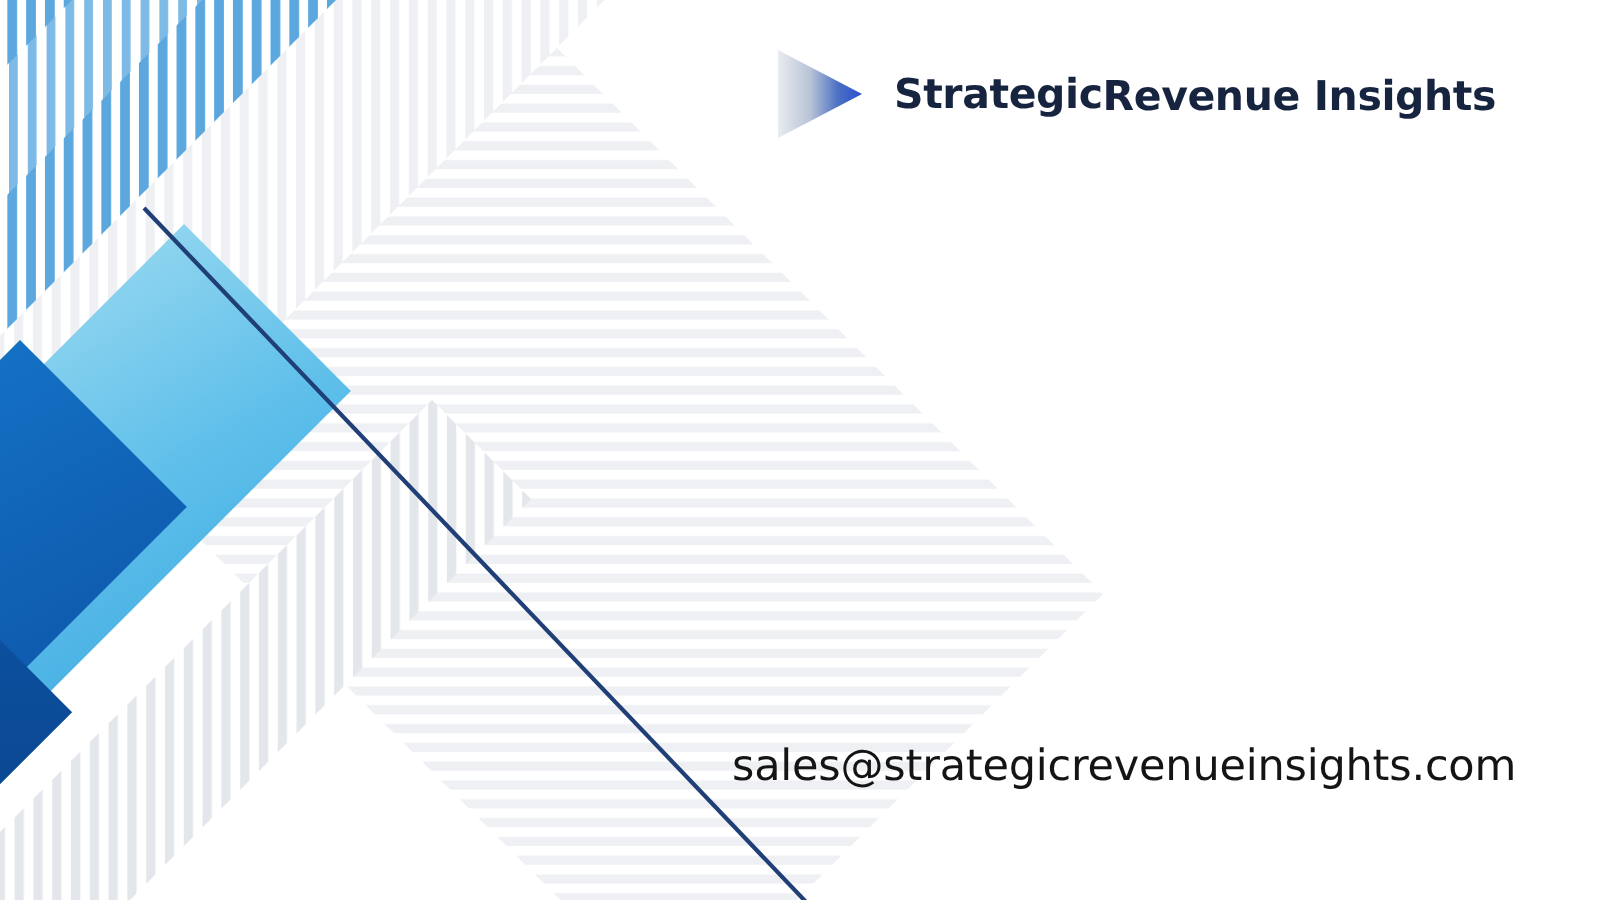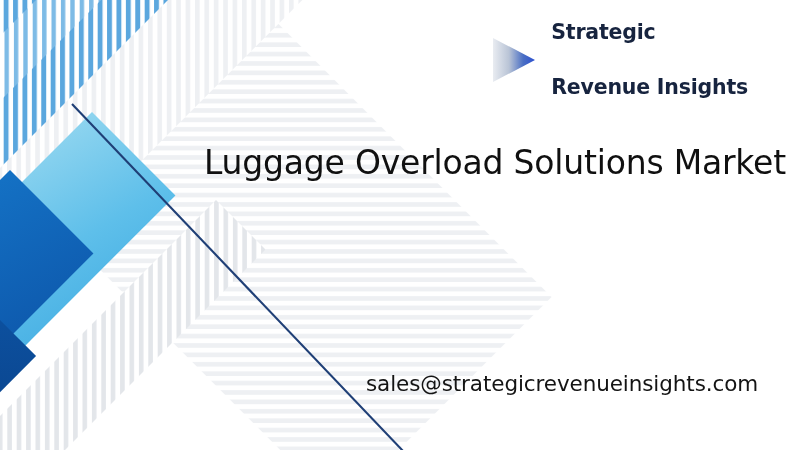"Strategic" #logo-text { align-items: flex-start -> center; flex-direction: column -> none; gap: 32px -> none }
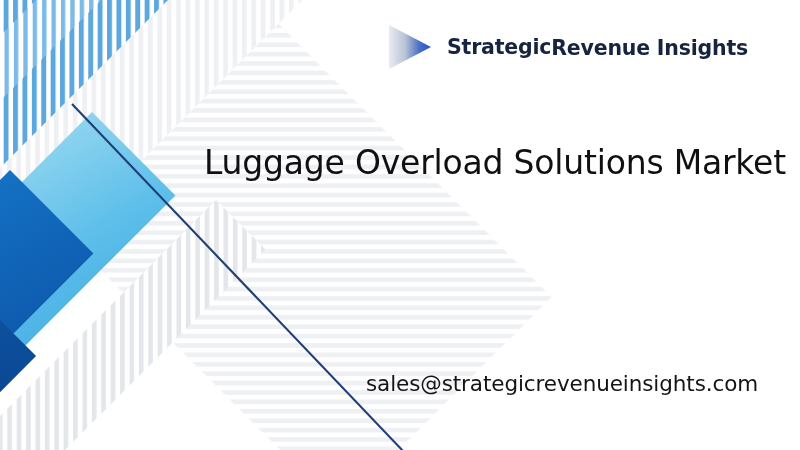"Luggage Overload Solutions Market" div { html: <div>Luggage Overload Solutions Market</div> -> none }
